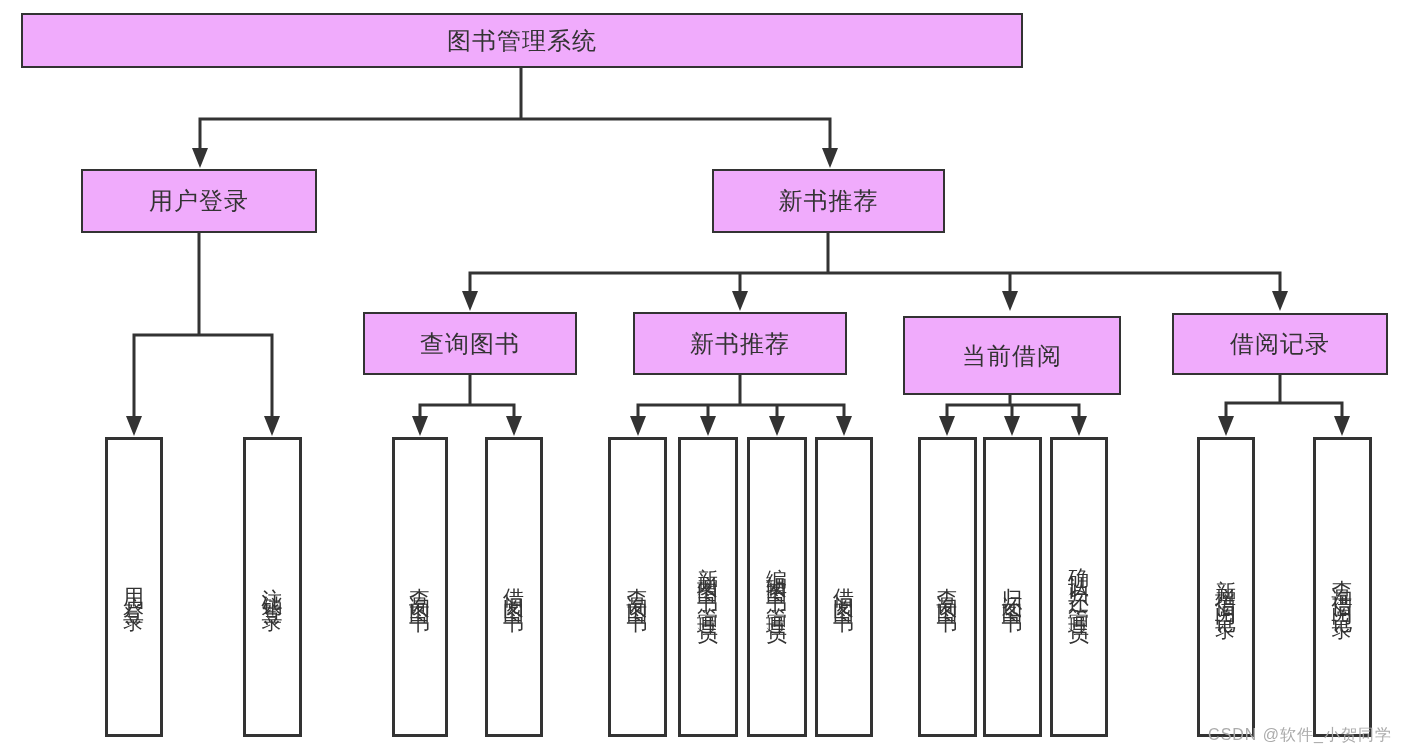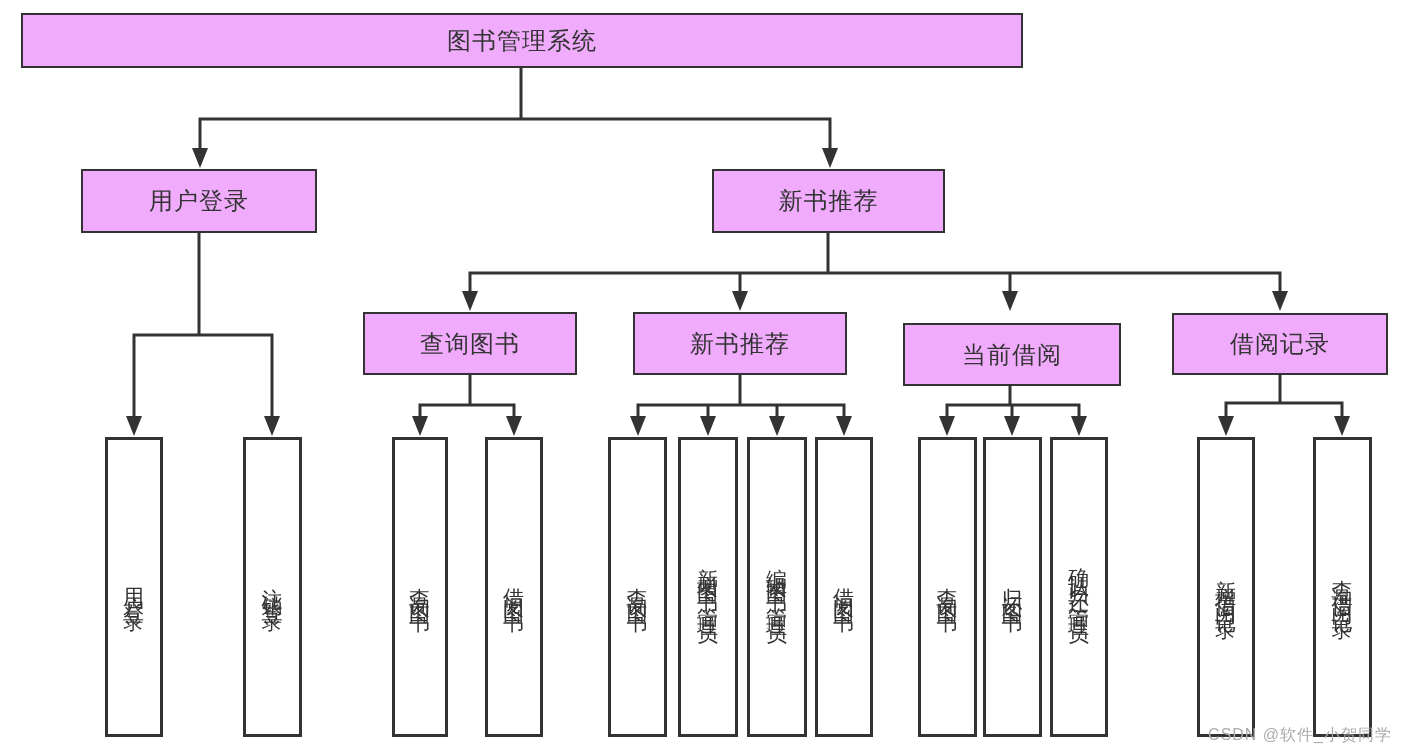"当前借阅" div.hbox { height: 63px -> 79px; top: 323px -> 316px }
